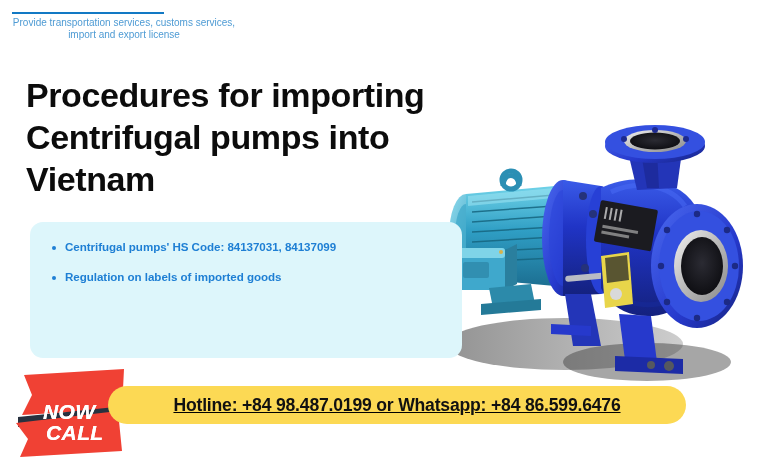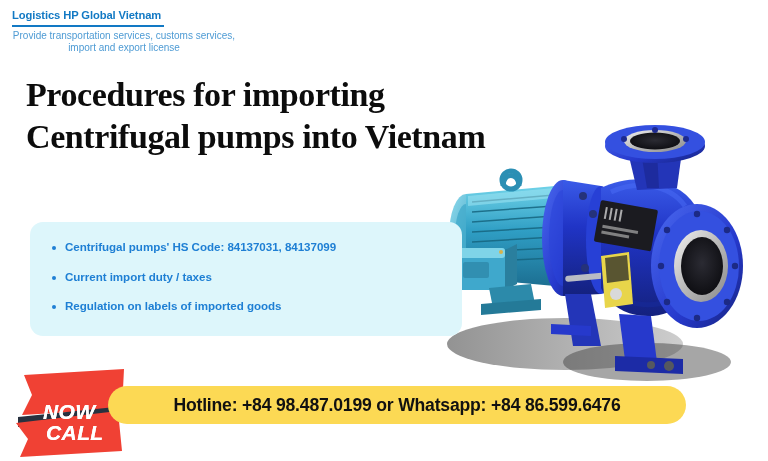"Logistics HP Global Vietnam" div.brand-name { html: <div>Logistics HP Global Vietnam</div> -> none }
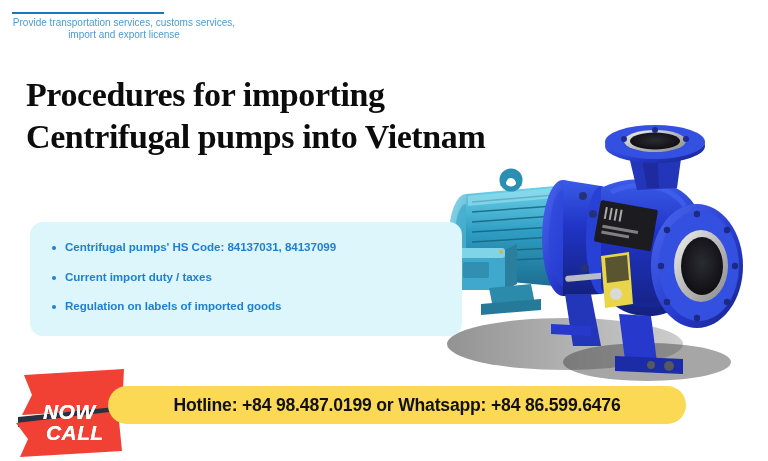"Procedures for importing Centrifugal" .headline { font-family: Liberation Serif, serif -> none }
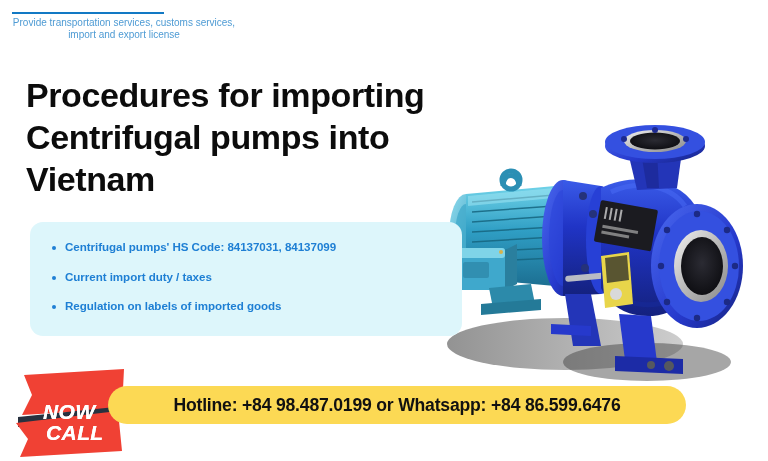"Centrifugal pumps' HS Code: 84137031," .bullet-panel { height: 114px -> 136px }
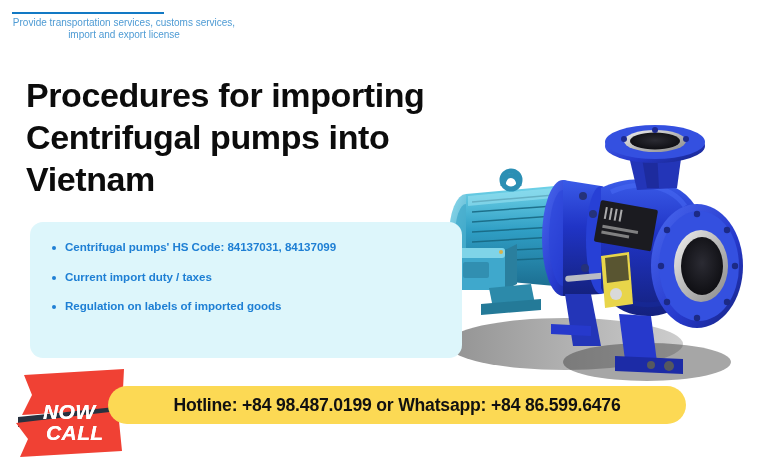"Current import duty / taxes" li.bullet-row { html: <li> <span></span> <span>Current import duty / taxes</span> </li> -> none }
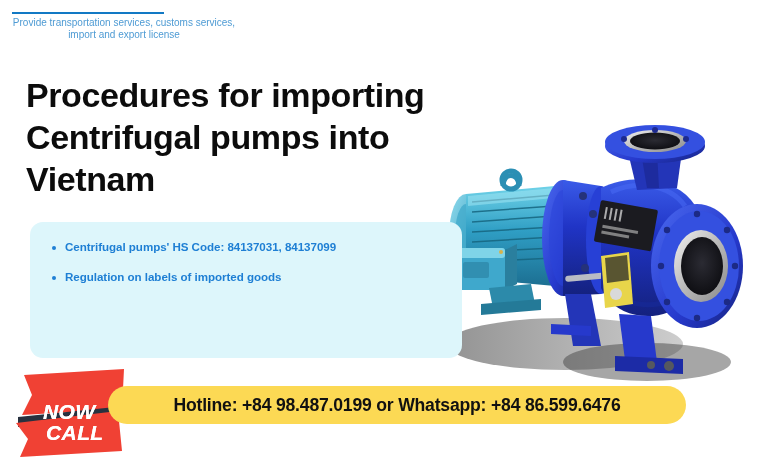"Hotline: +84 98.487.0199 or Whatsapp:" .hotline-bar { text-decoration: none -> underline }
